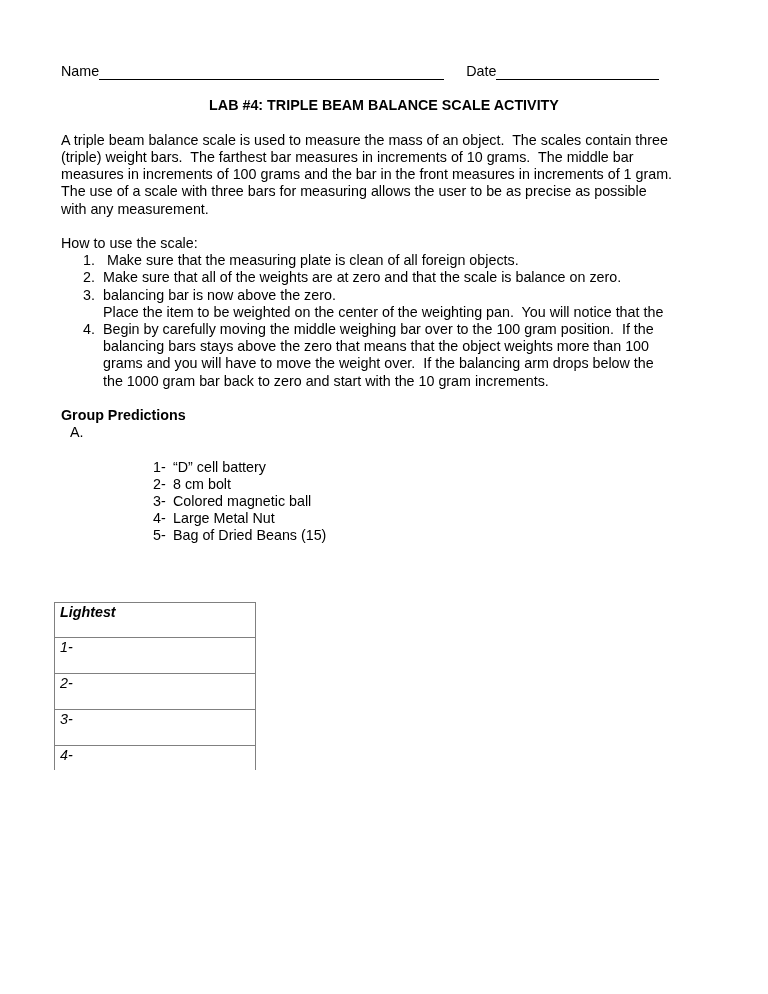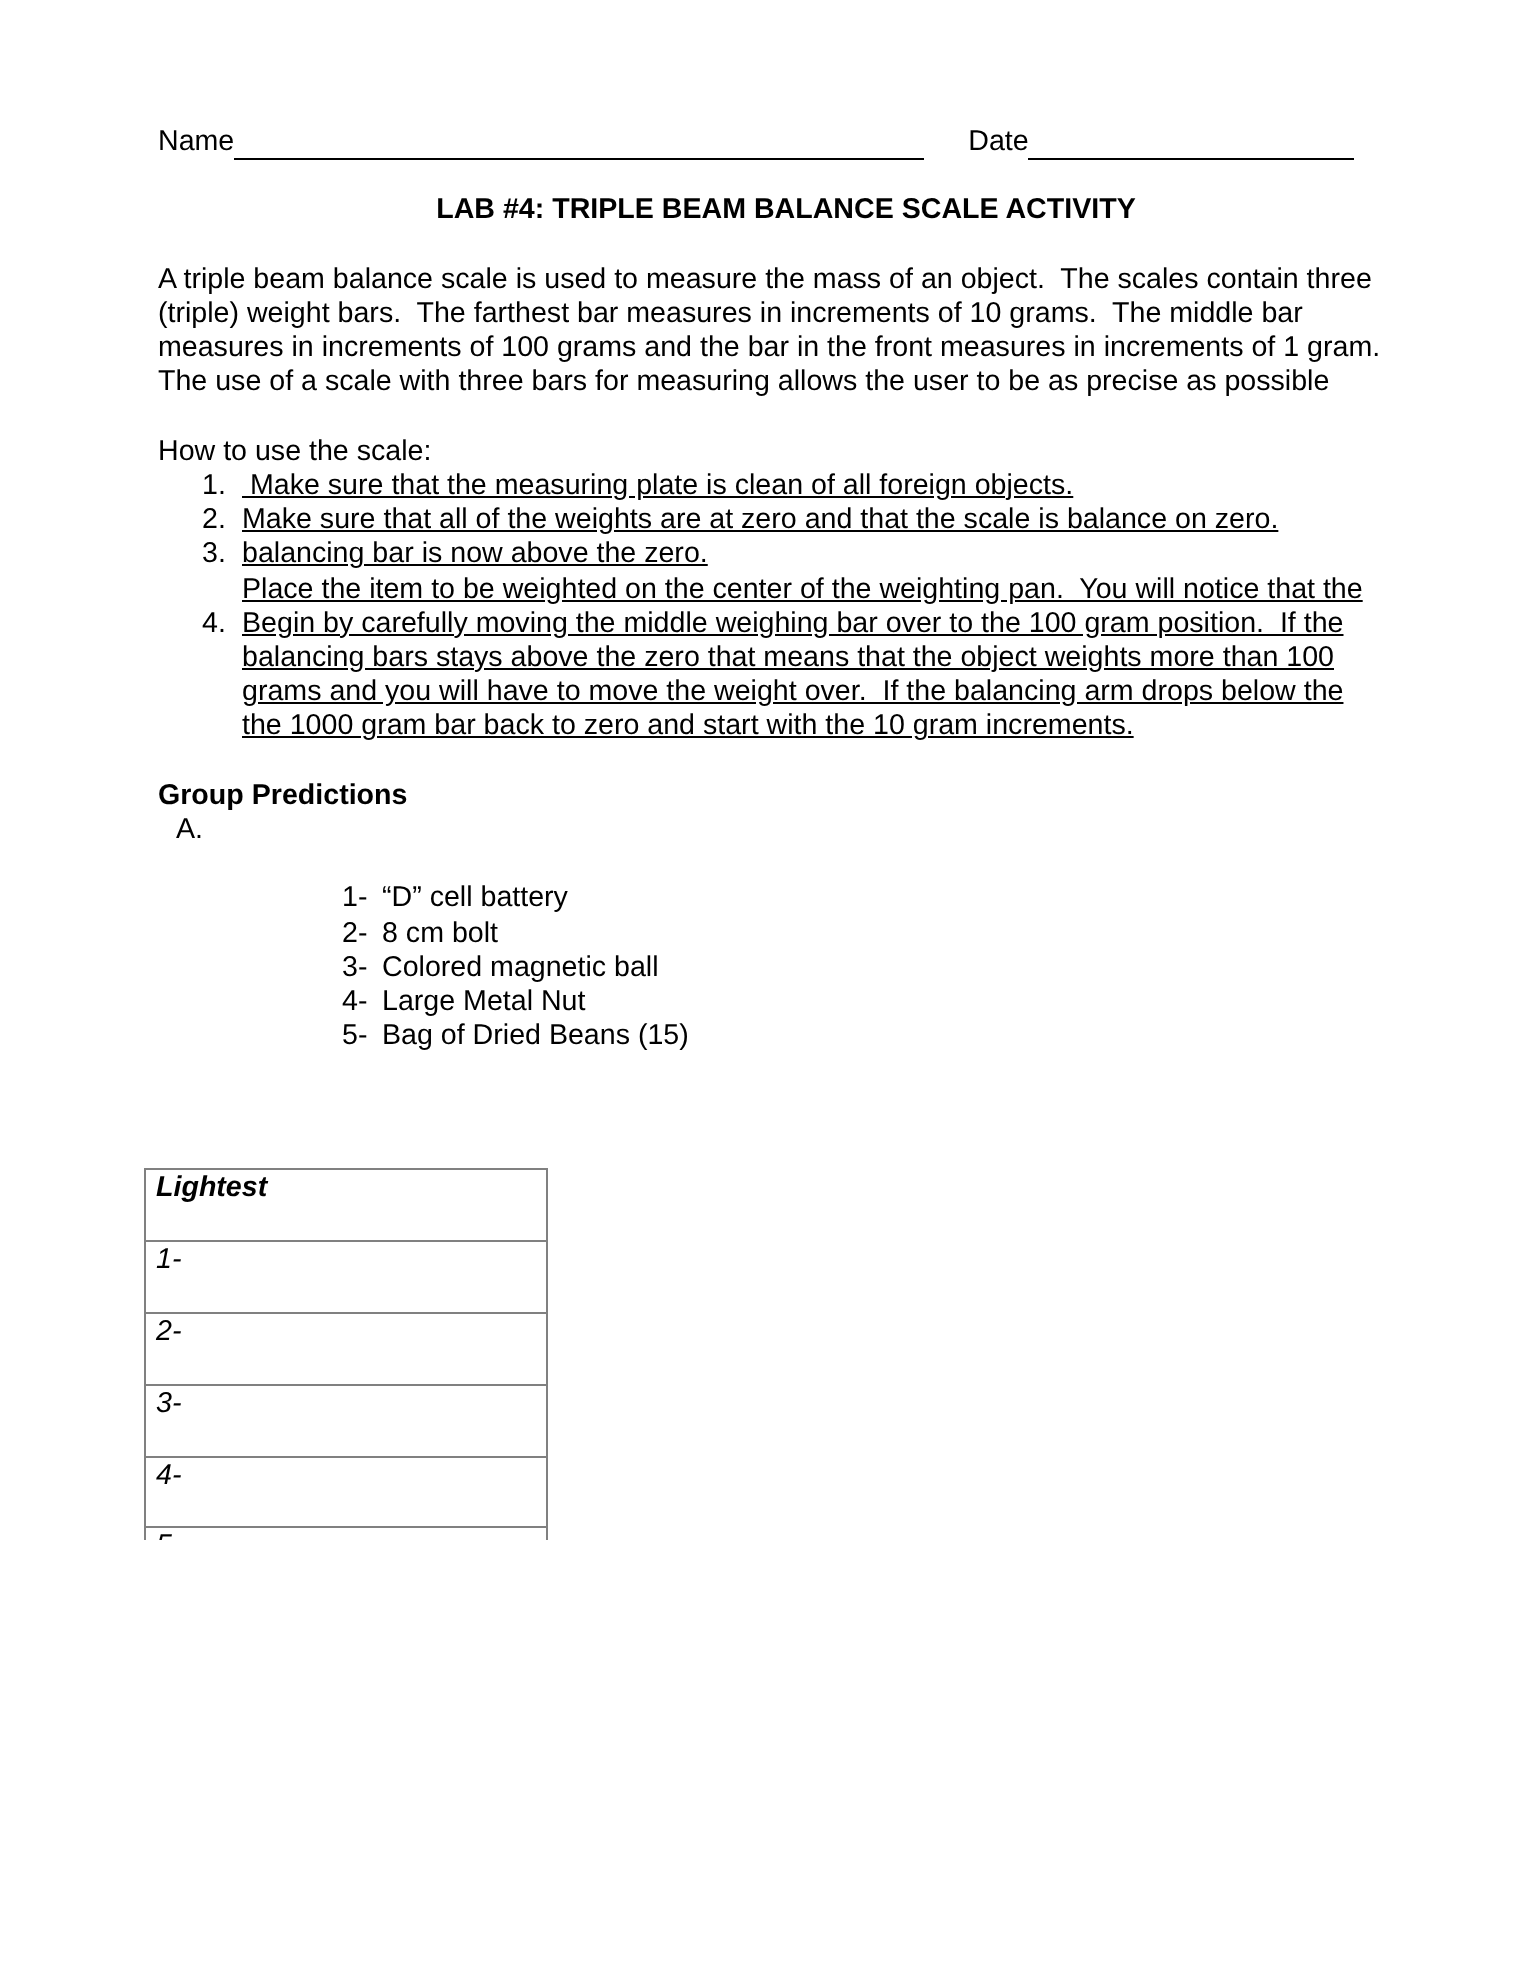"Name" .page { padding: 63px 61px 0 79px -> 63px 61px 0 61px }
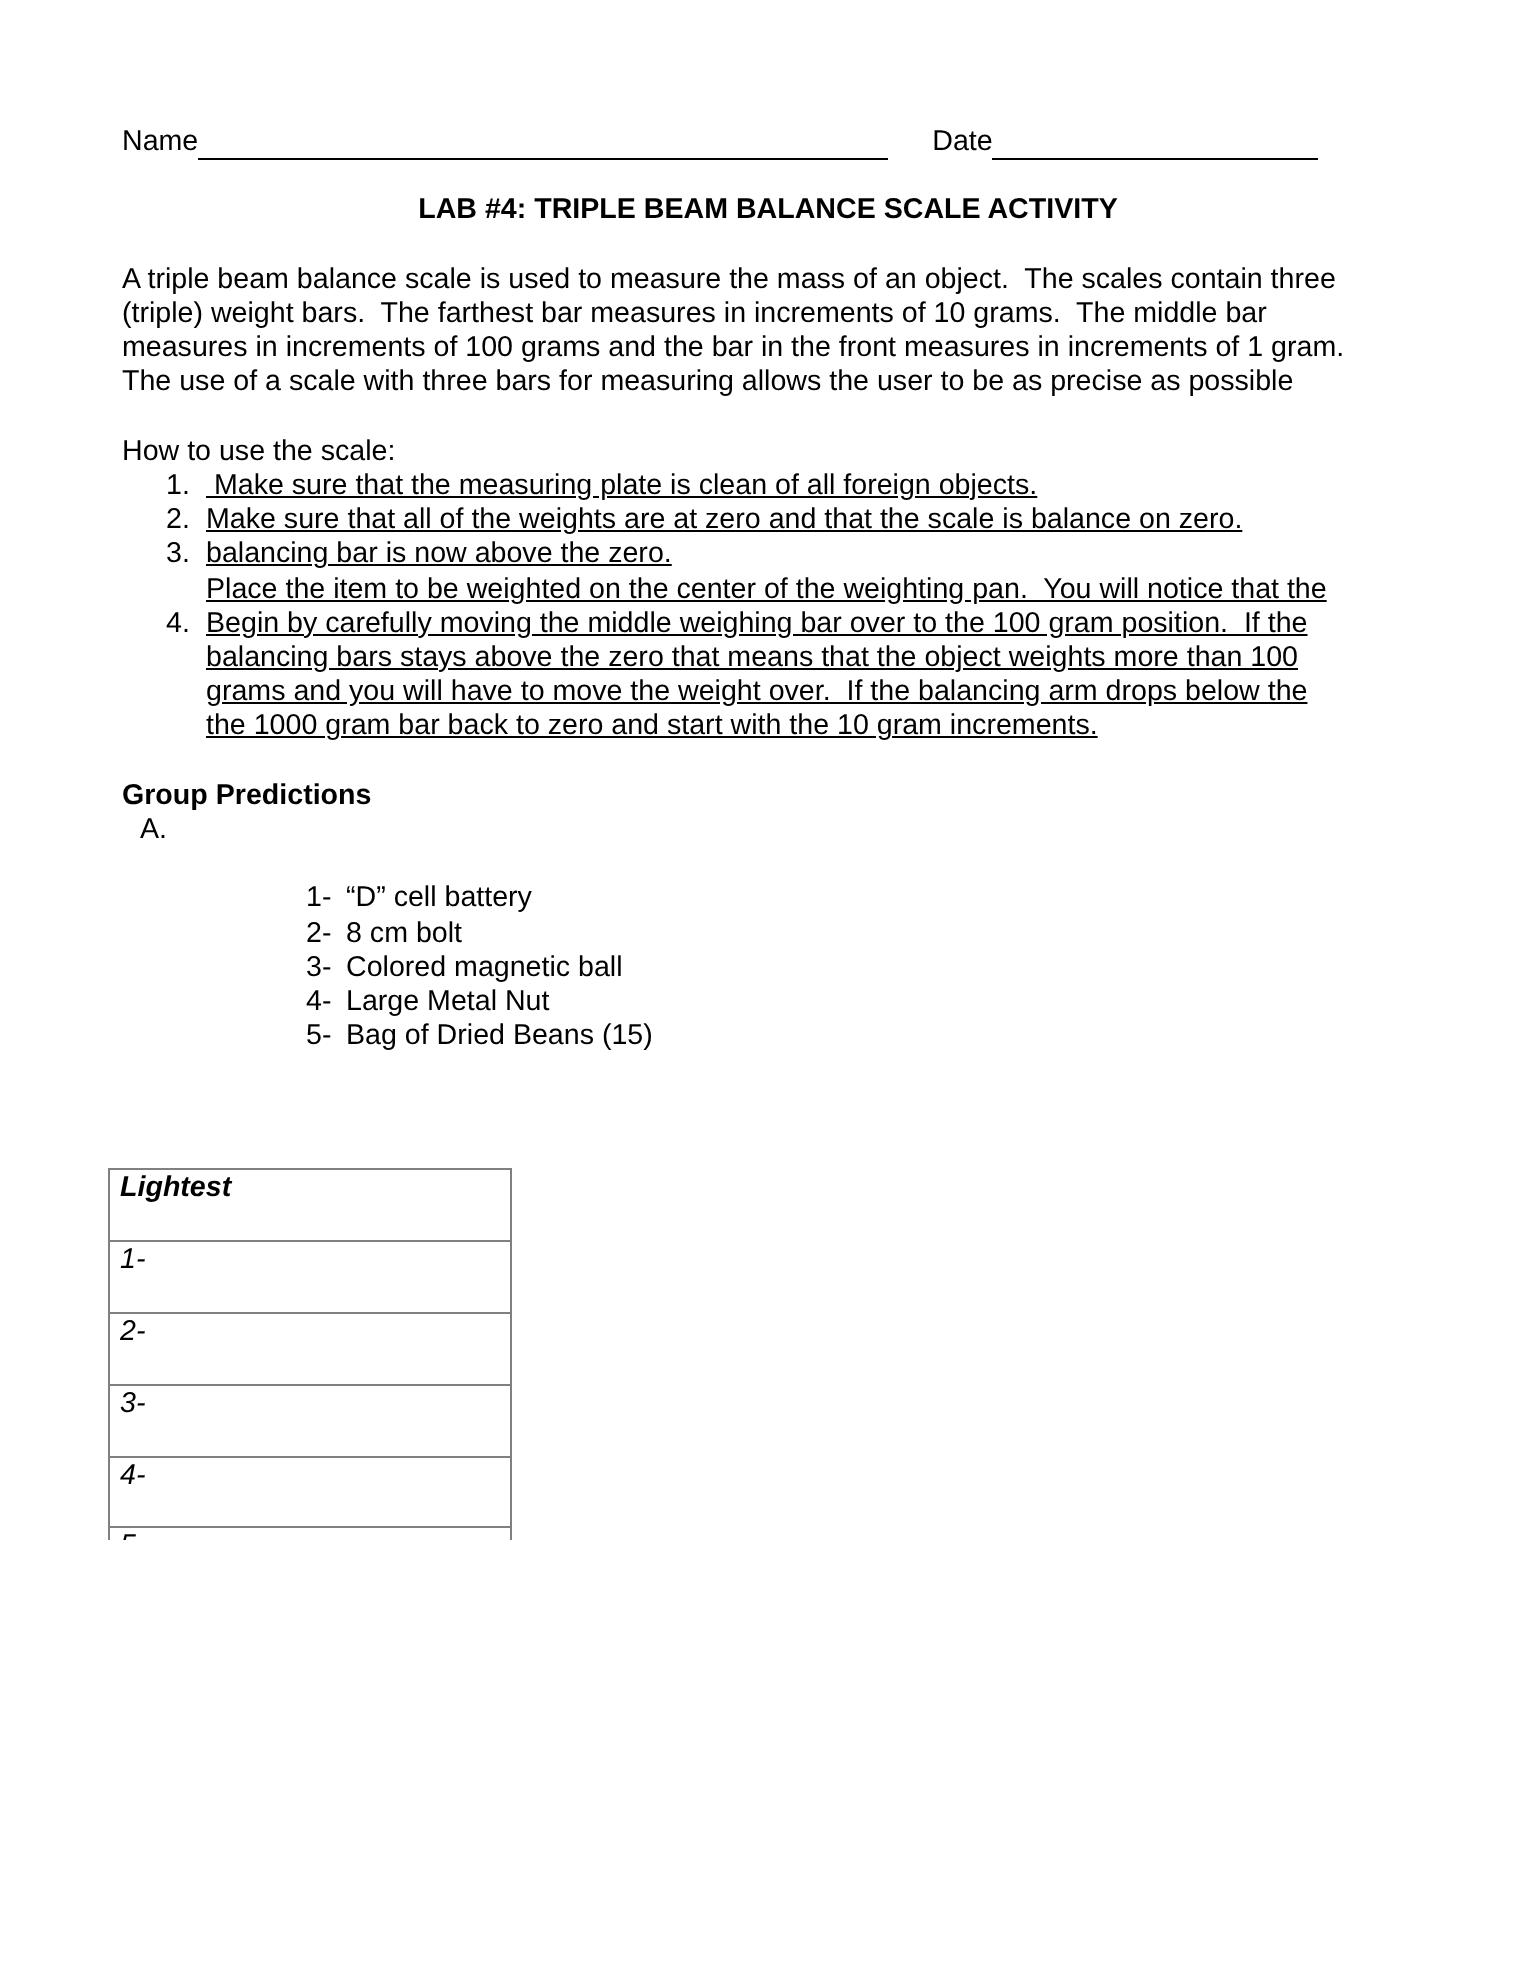"with any measurement." div.line { html: none -> <div>with any measurement.</div> }
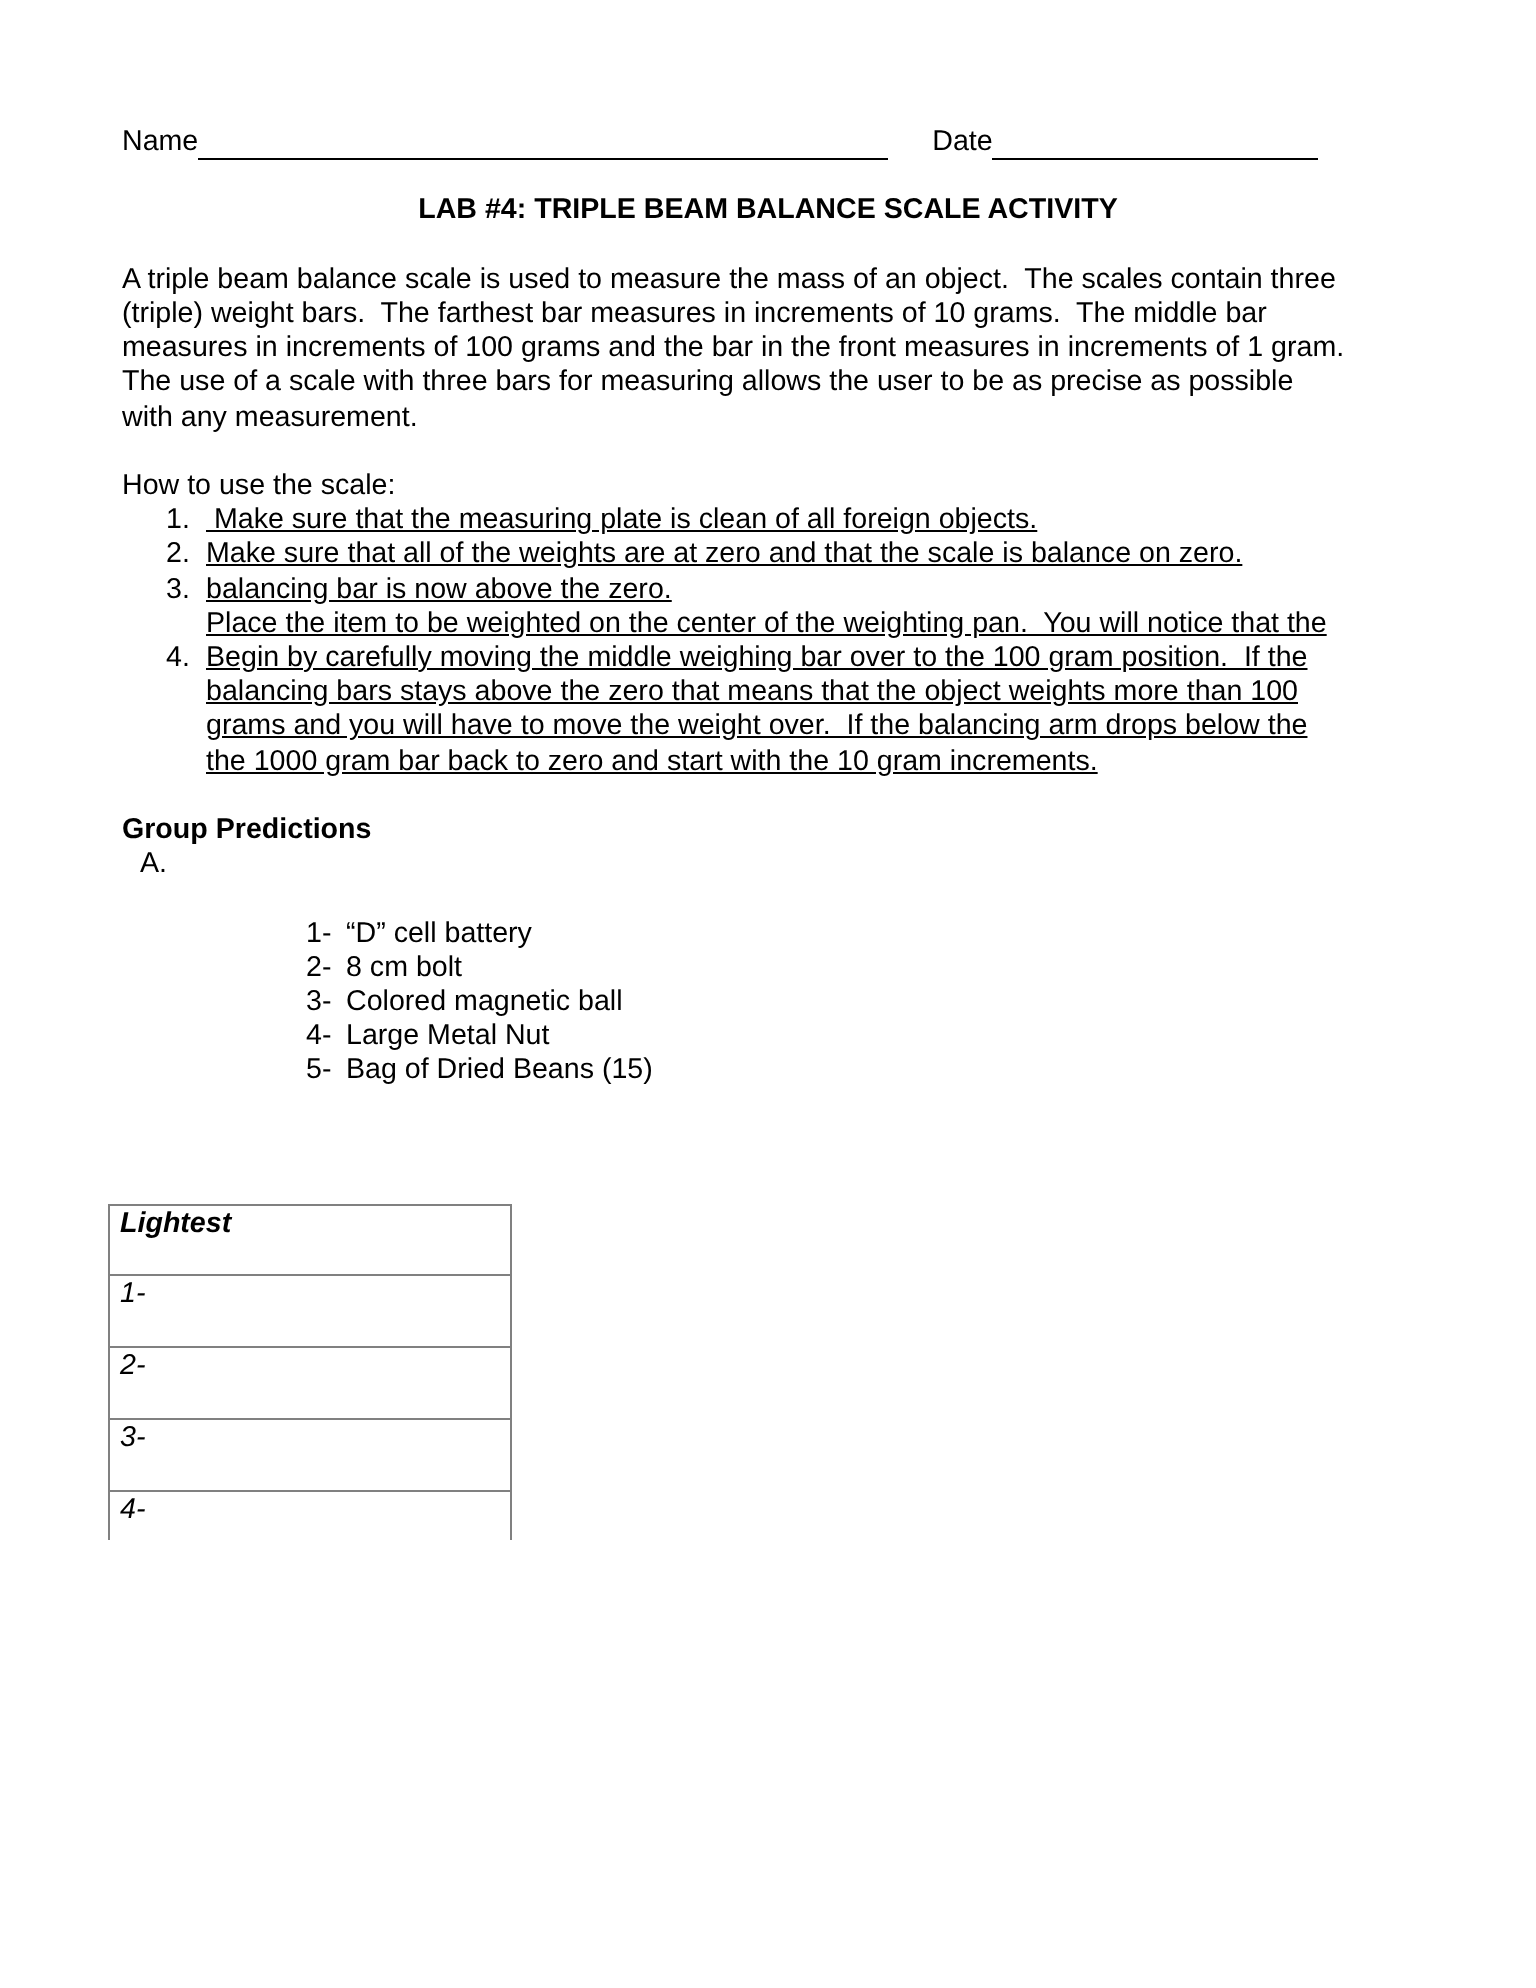"Make sure that the measuring" .step-body { text-decoration: underline -> none }
